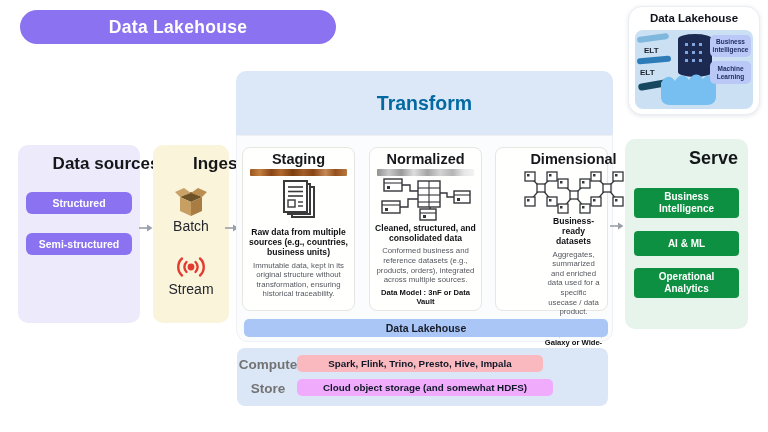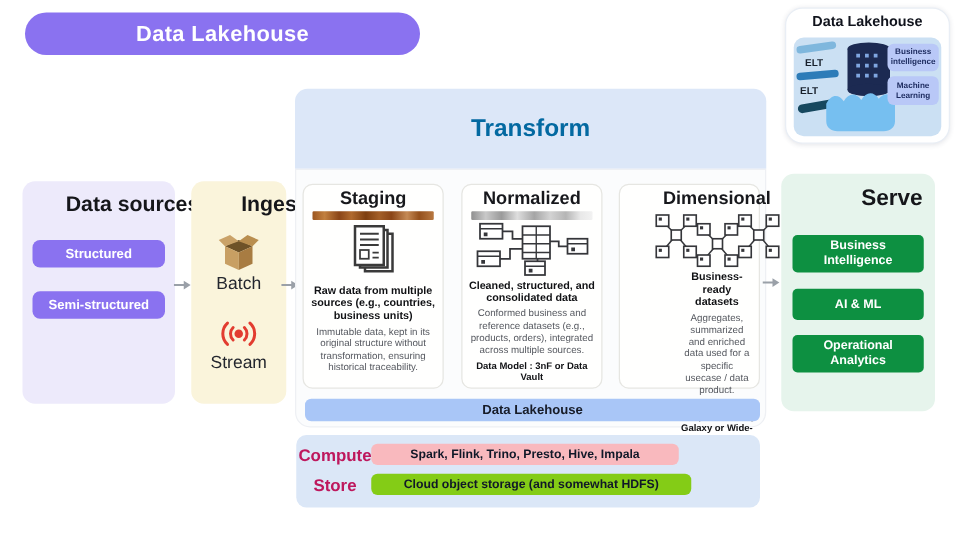"Compute" .infra-label { color: #be185d -> #737373 }
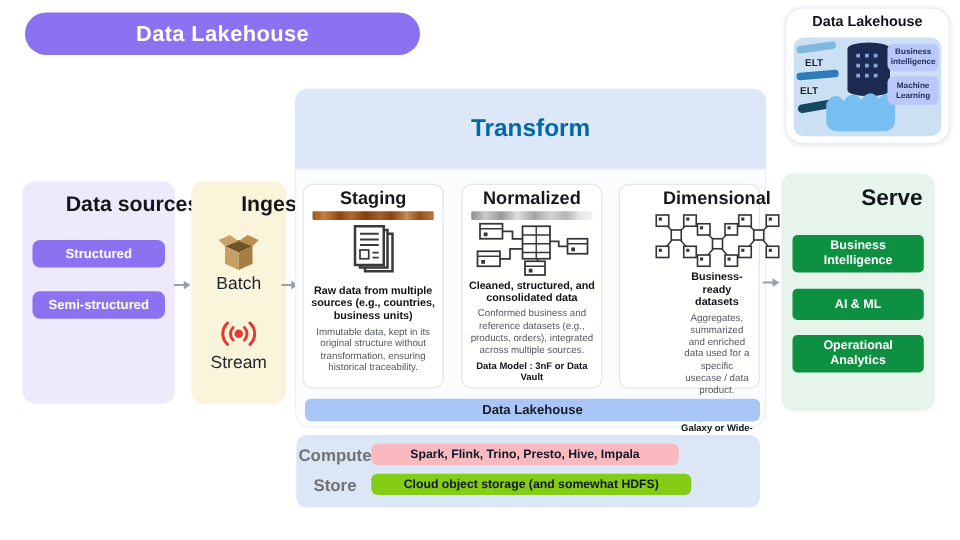"Cloud object storage (and somewhat" #store-bar { background: #84cc16 -> #f0abfc }
